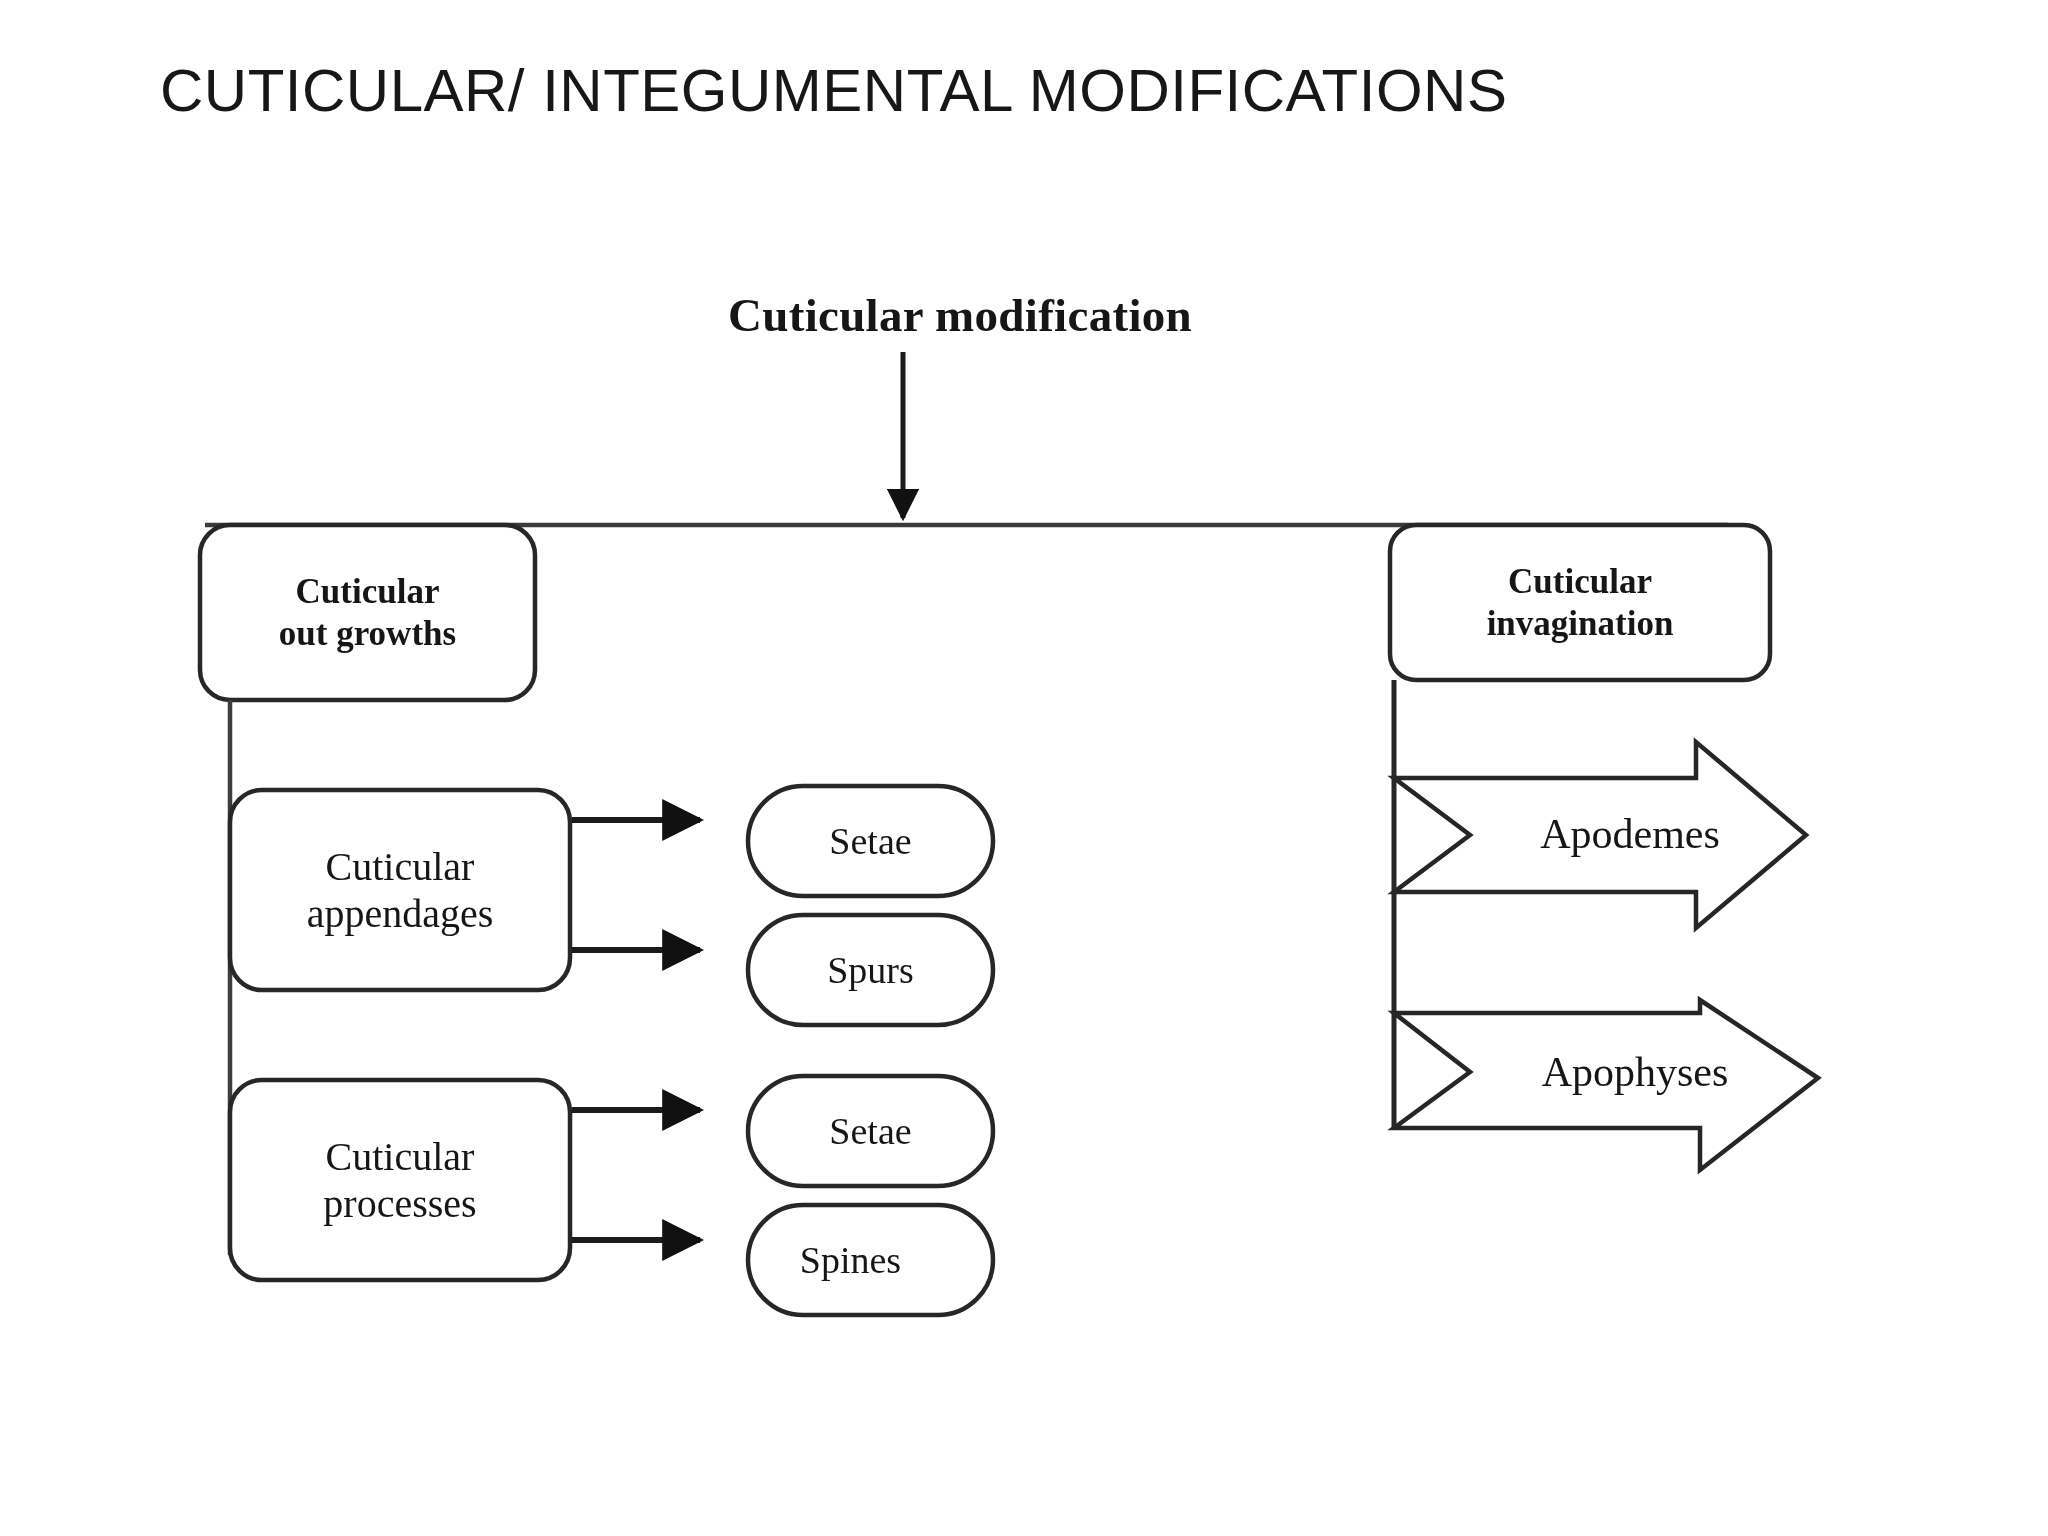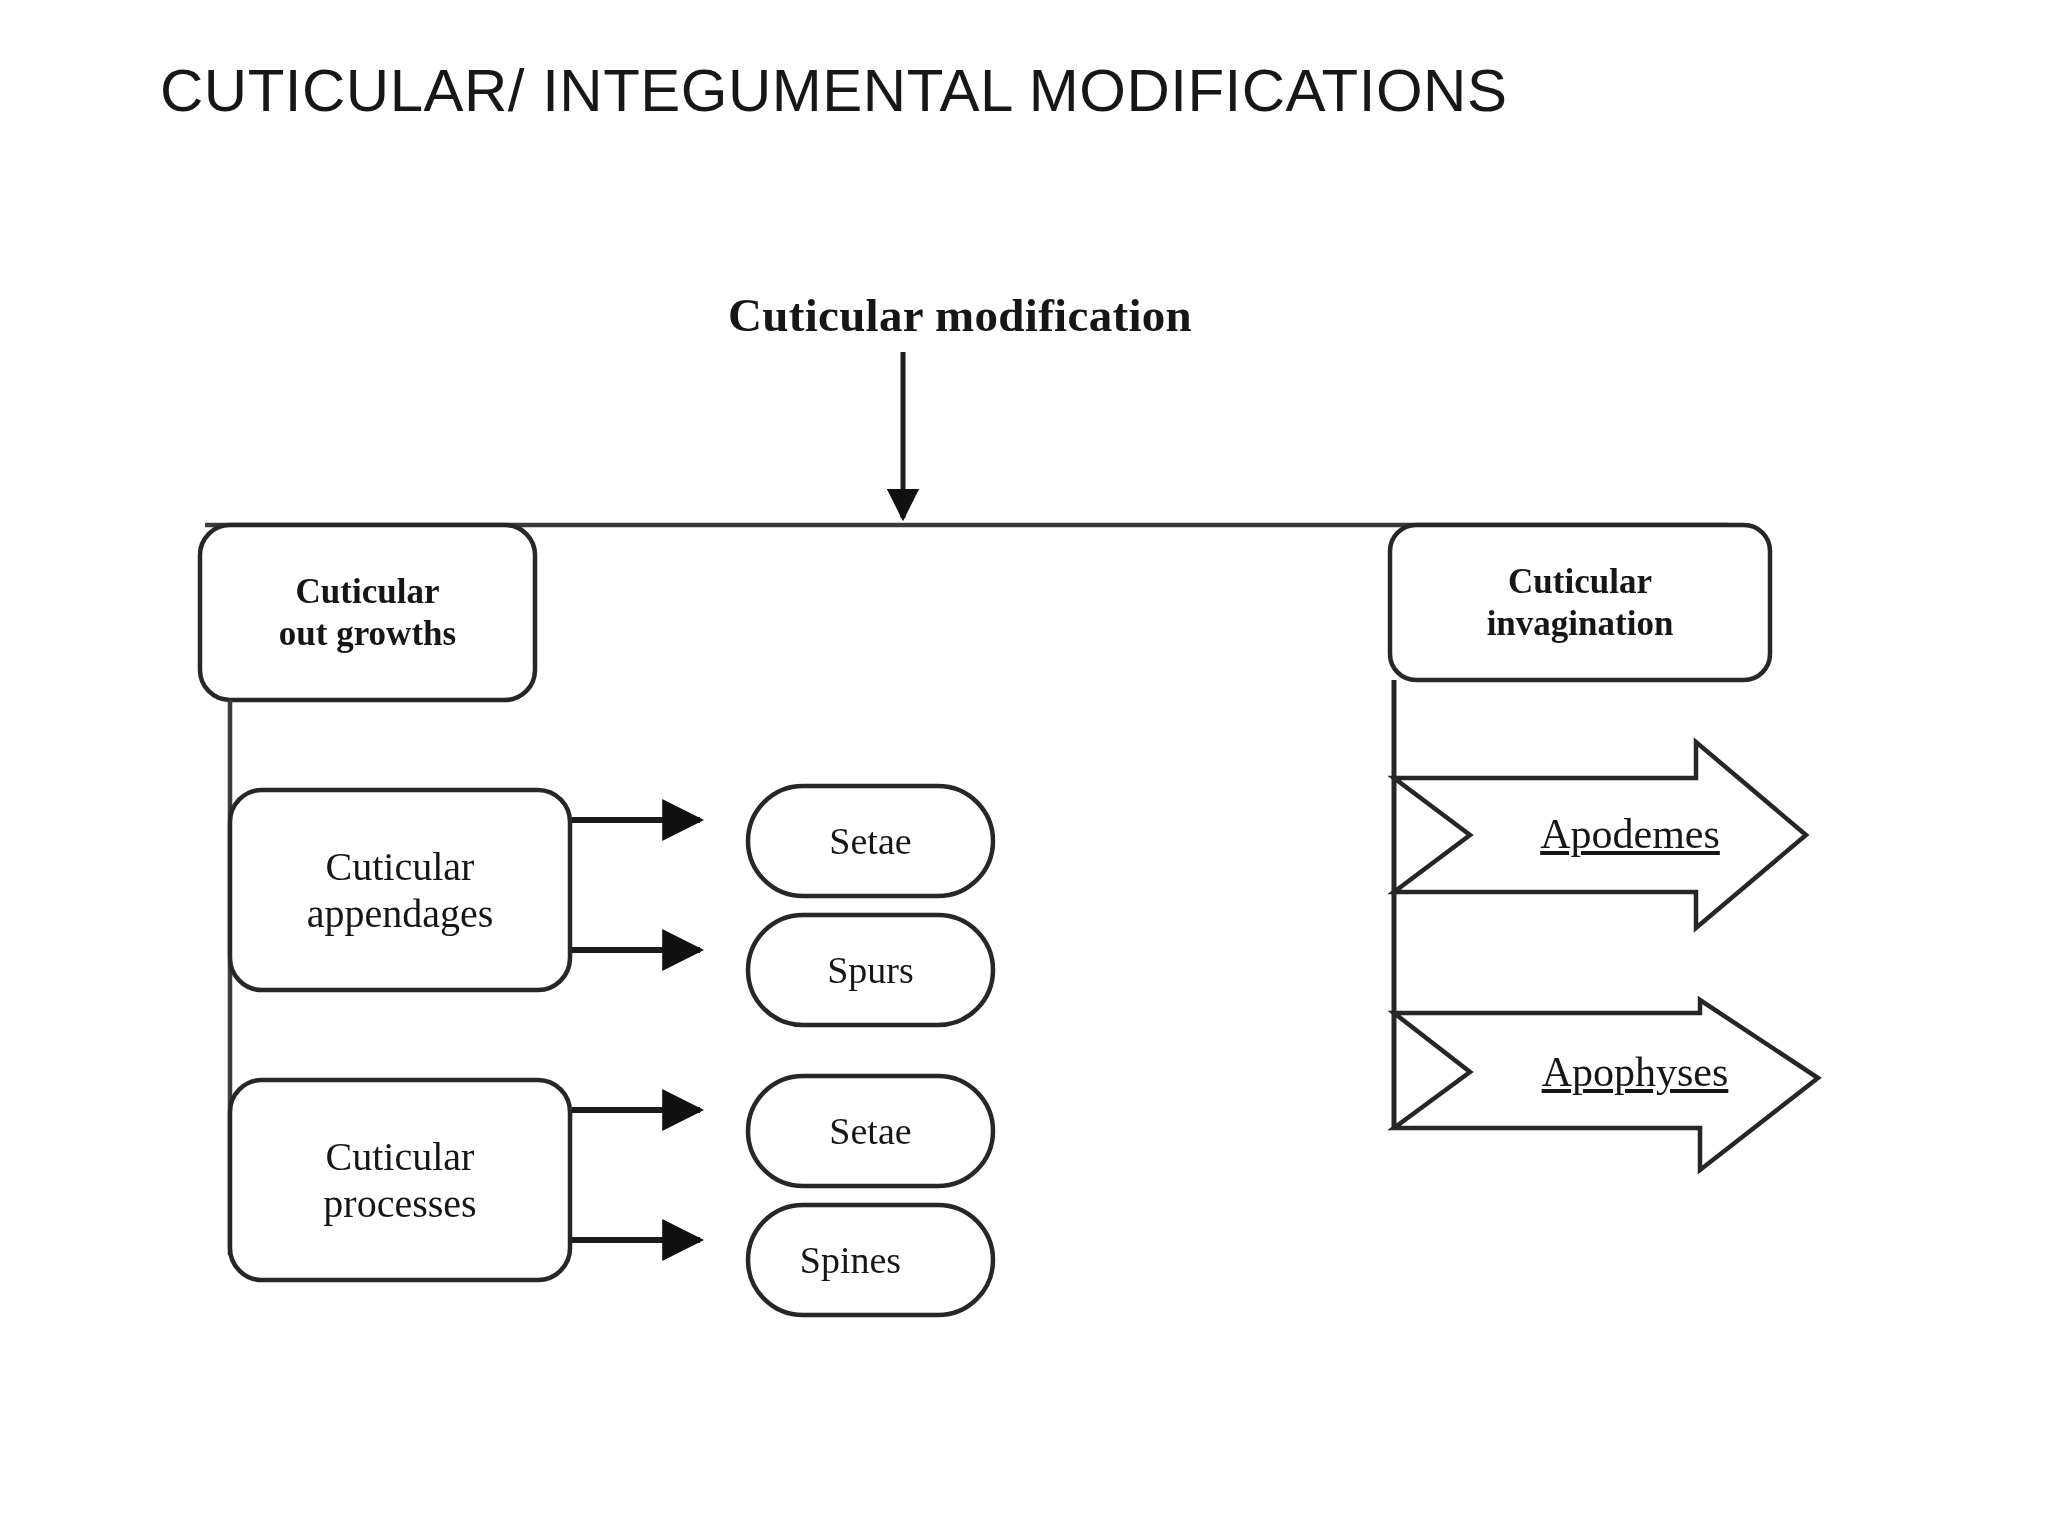"Apodemes" .lbl-arrow { text-decoration: underline -> none }
